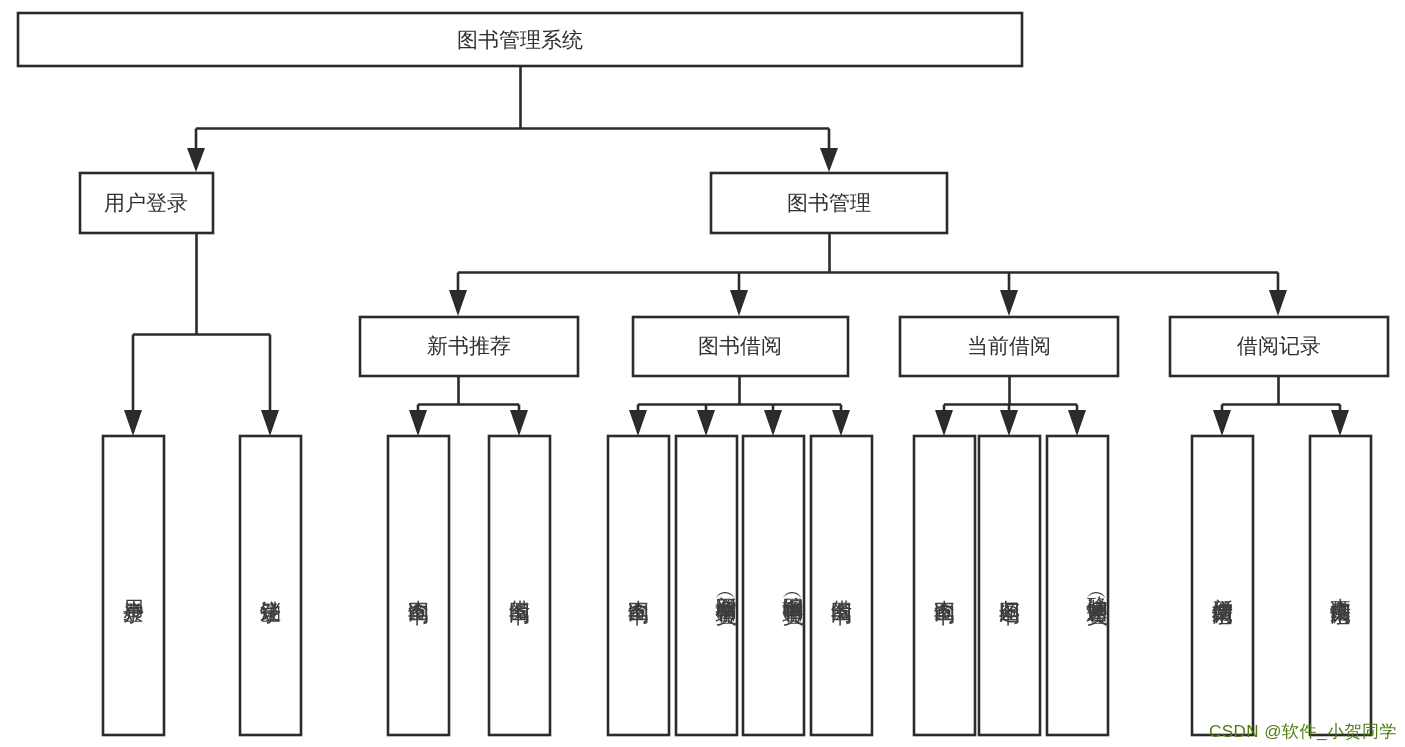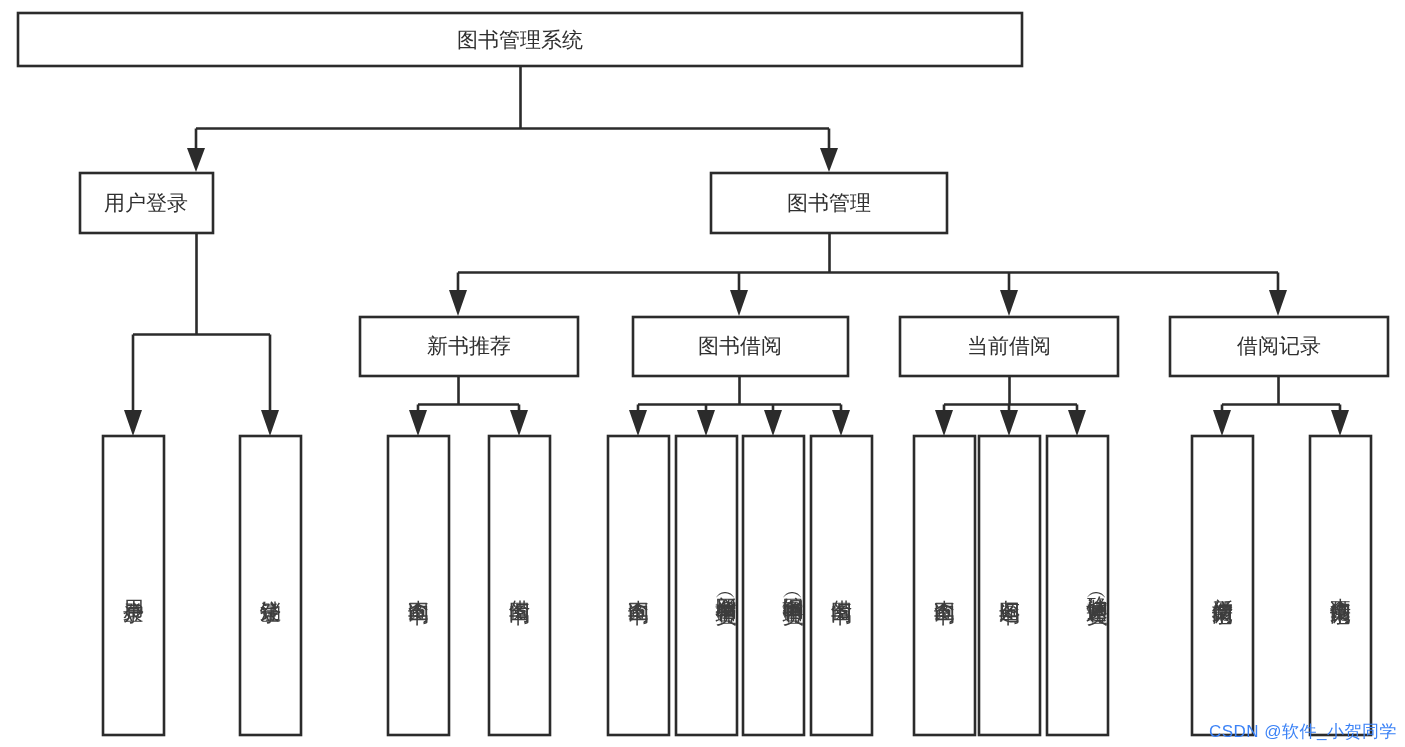"CSDN @软件_小贺同学" .watermark { color: #3b82f6 -> #4d7c0f }
